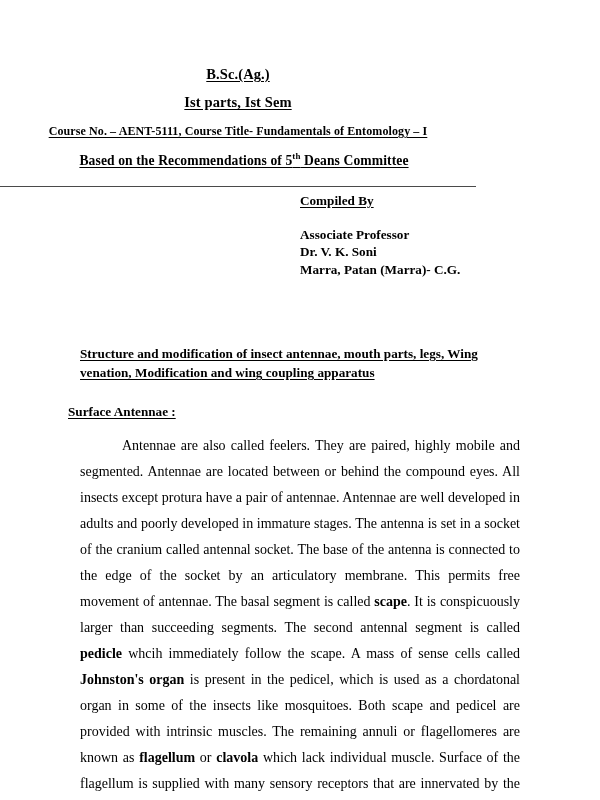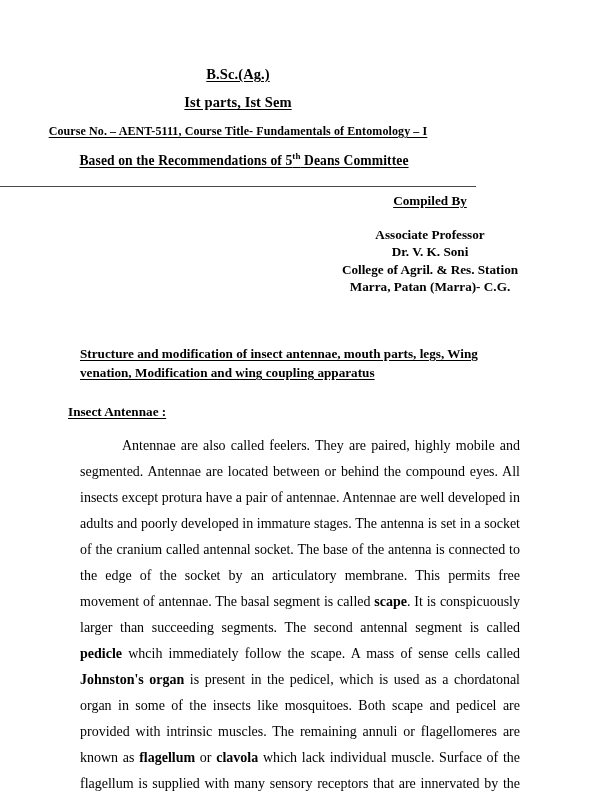"Compiled By" .compiled-block { text-align: center -> left }
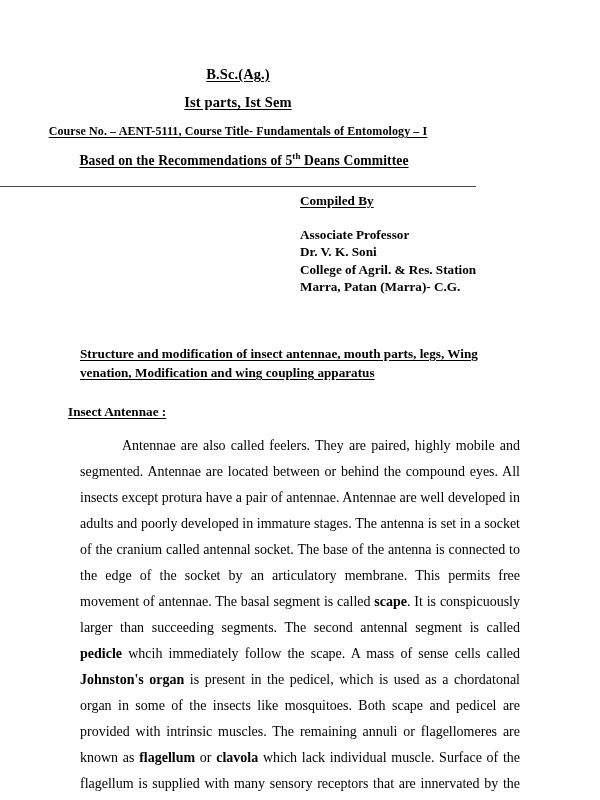"College of Agril. & Res." div.compiled-line { html: <div>College of Agril. &amp; Res. Station</div> -> none }
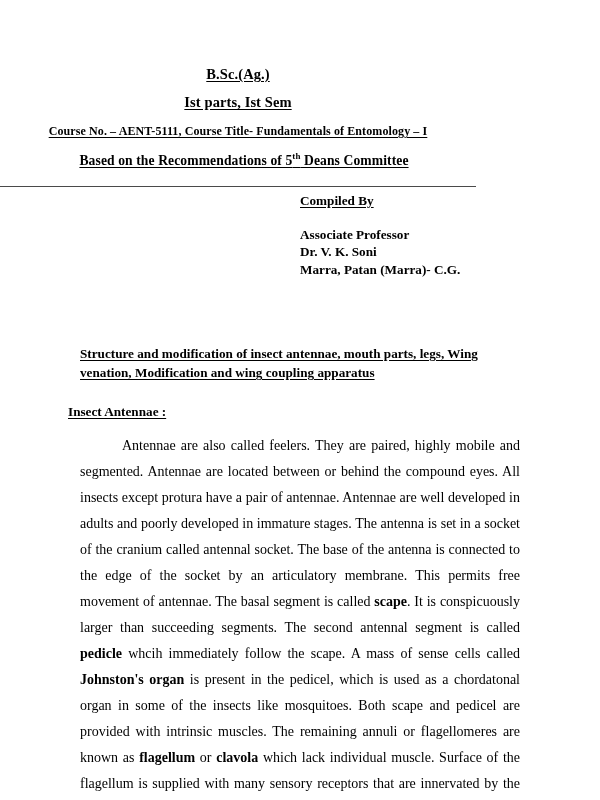"Insect Antennae :" span { text: Insect -> Surface }
